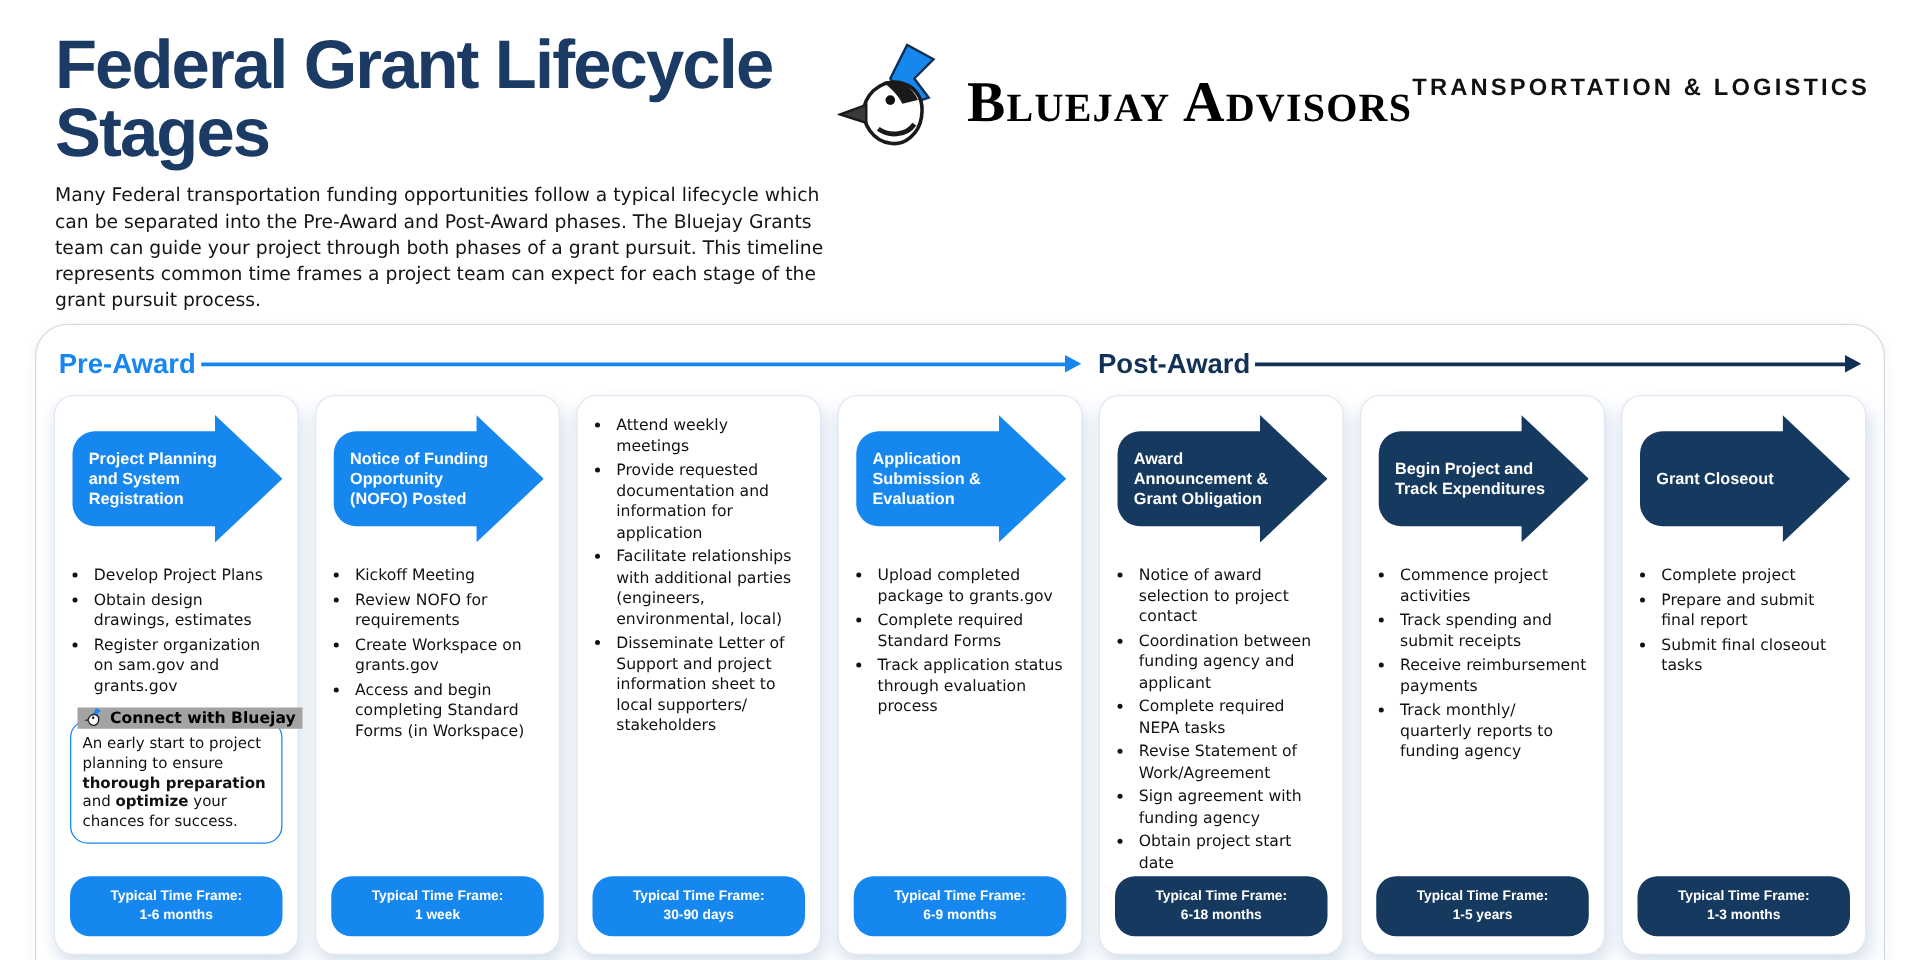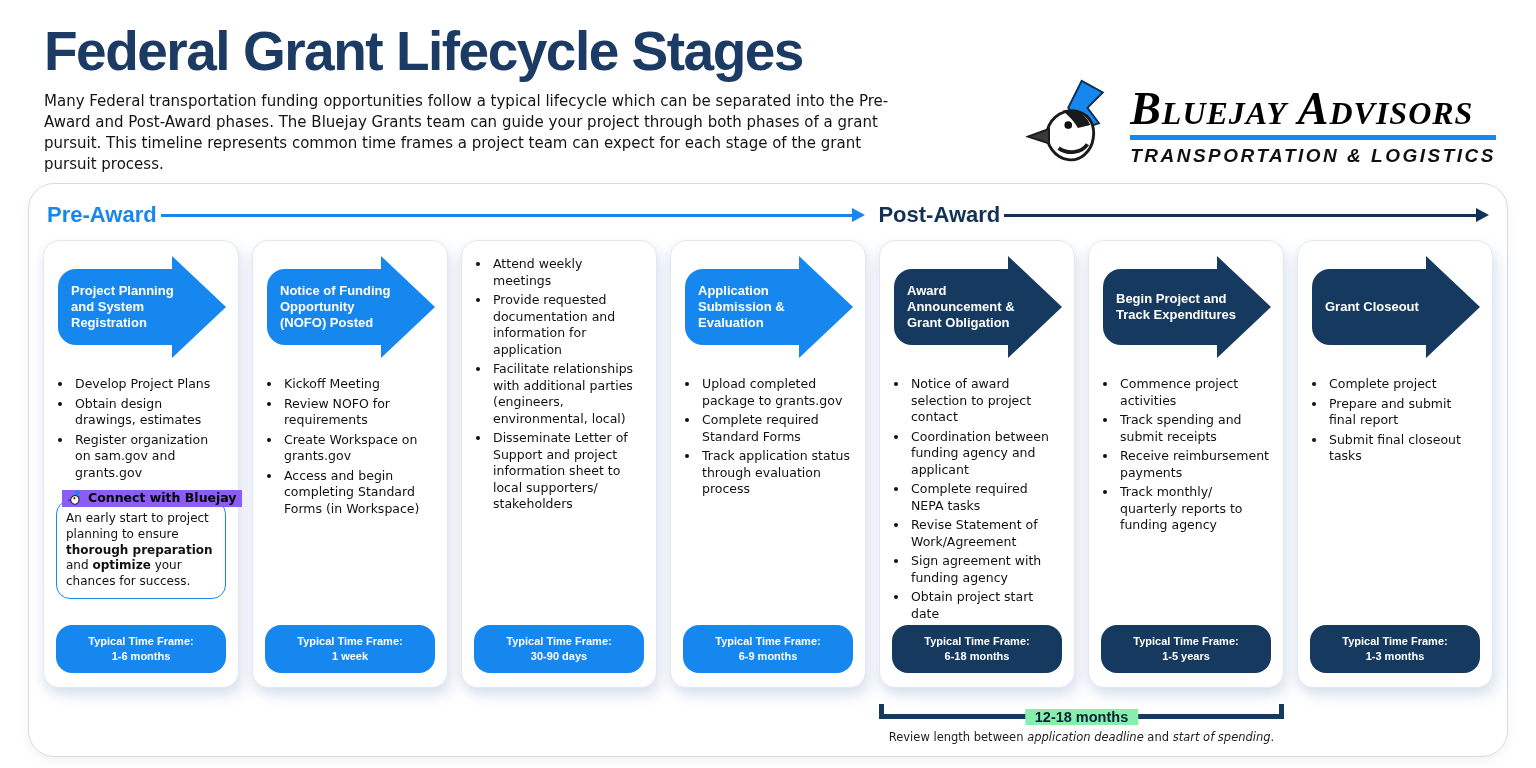"Federal Grant Lifecycle Stages" .page-header { align-items: flex-end -> flex-start }
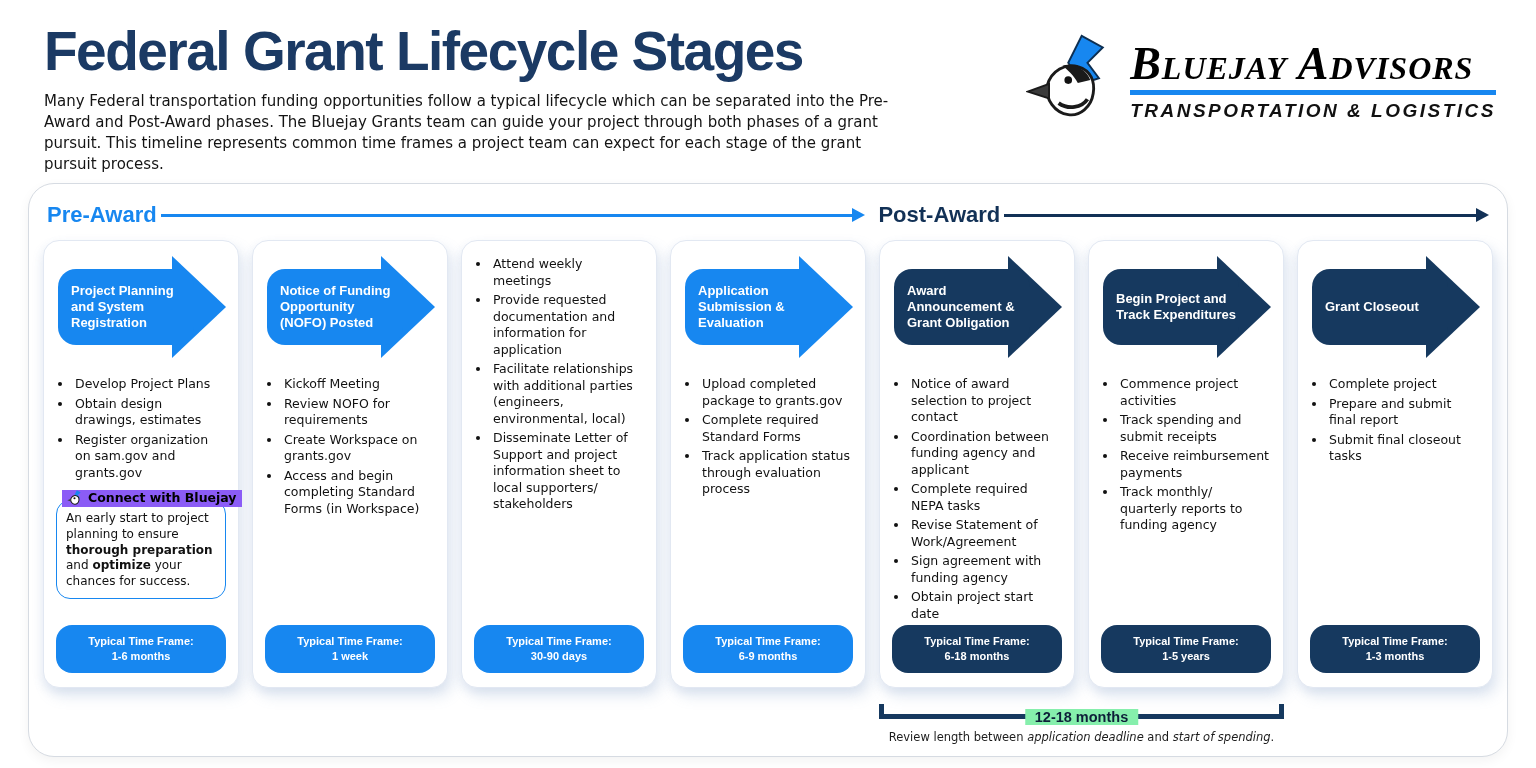"Bluejay Advisors" .logo-text { flex-direction: column -> row; font-style: italic -> none }
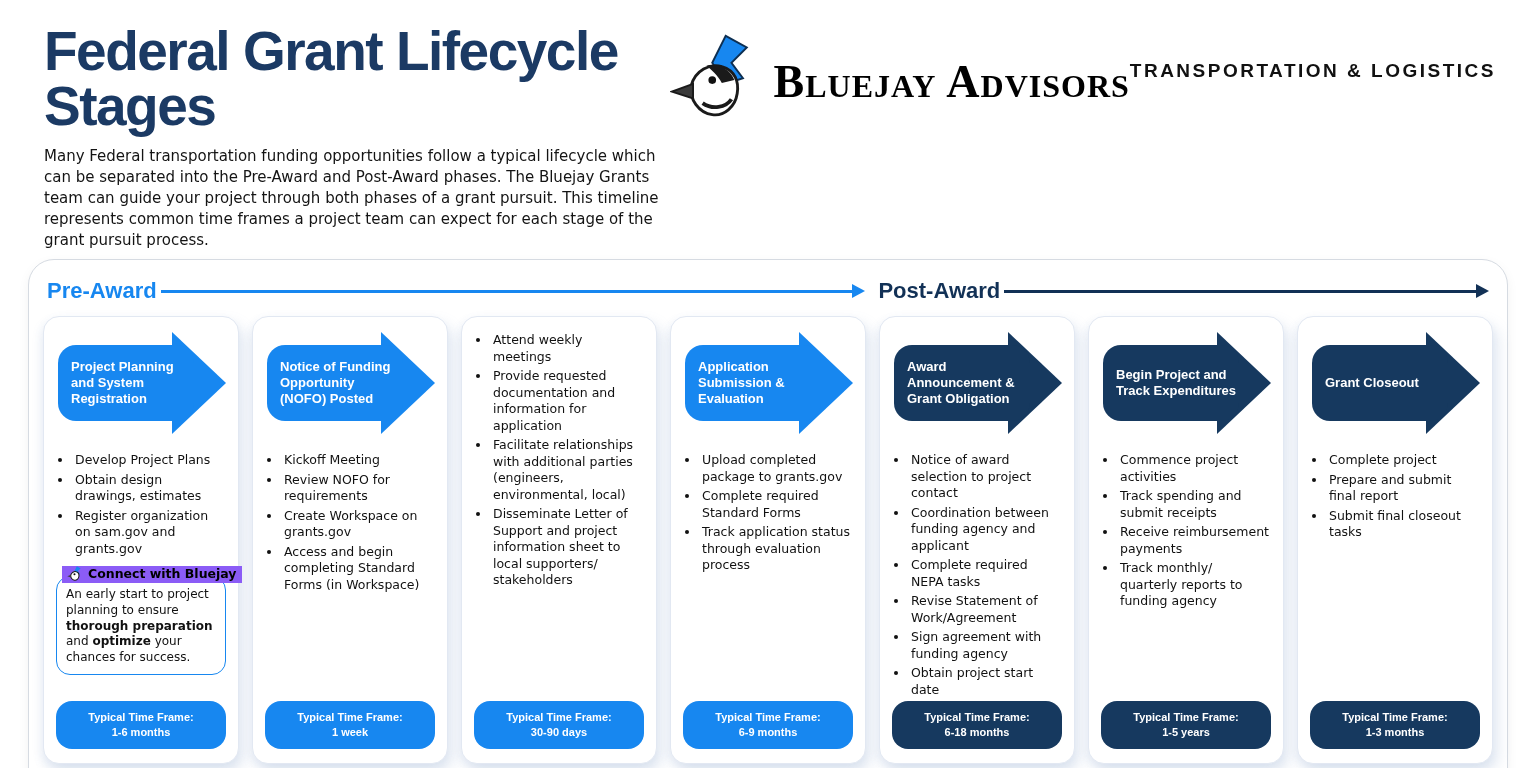"Connect with Bluejay" .callout-head { background: #8b5cf6 -> #a3a3a3 }
